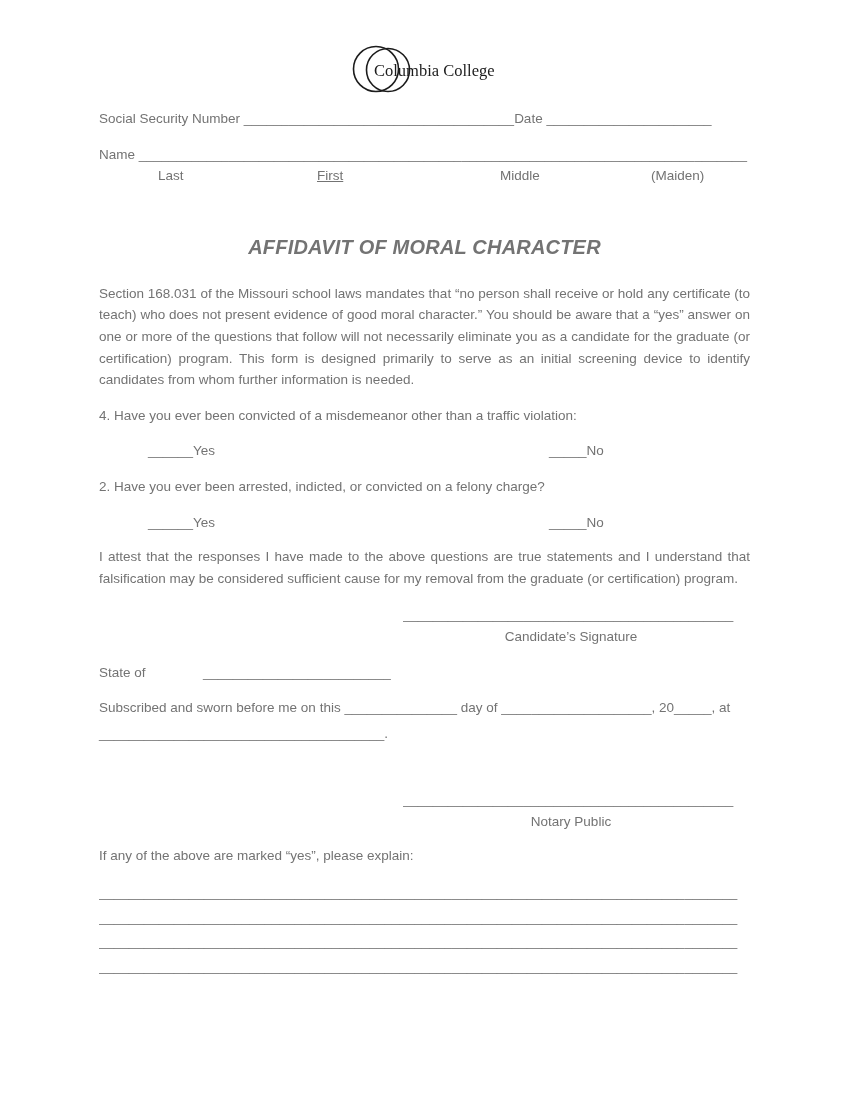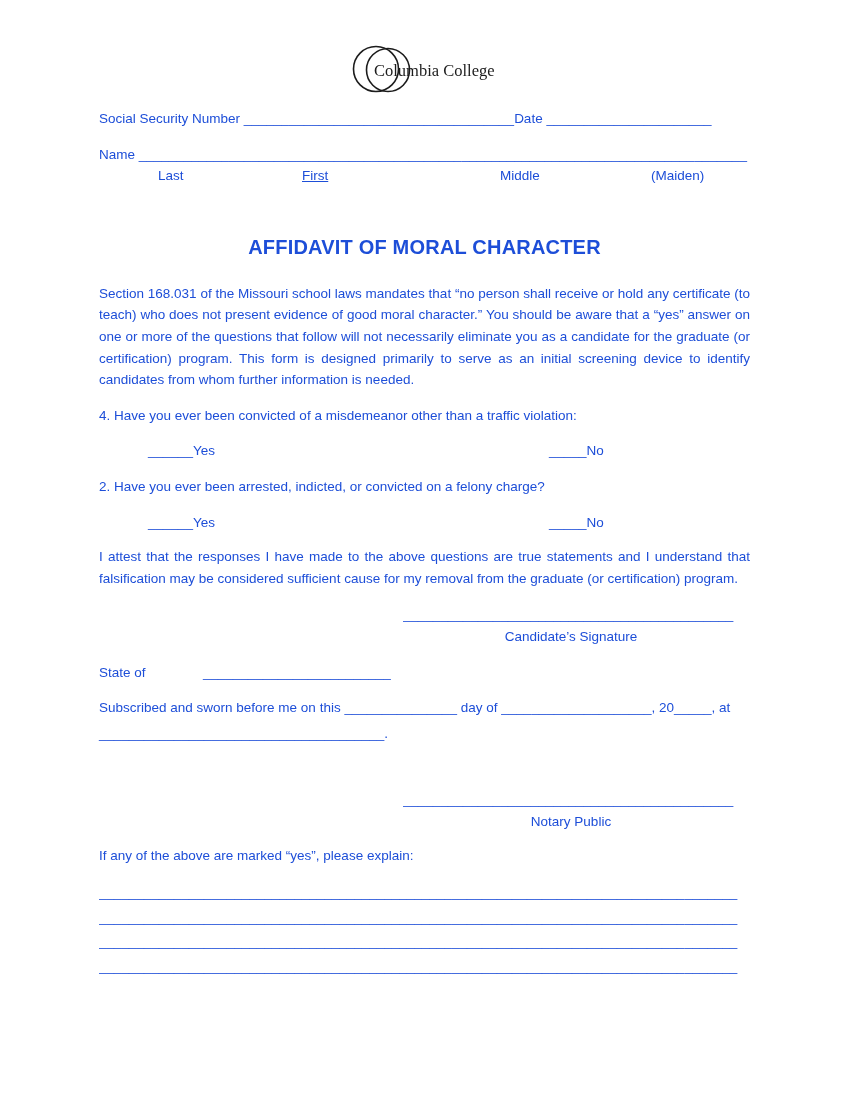"Columbia College" .page { color: #1d4ed8 -> #737373 }
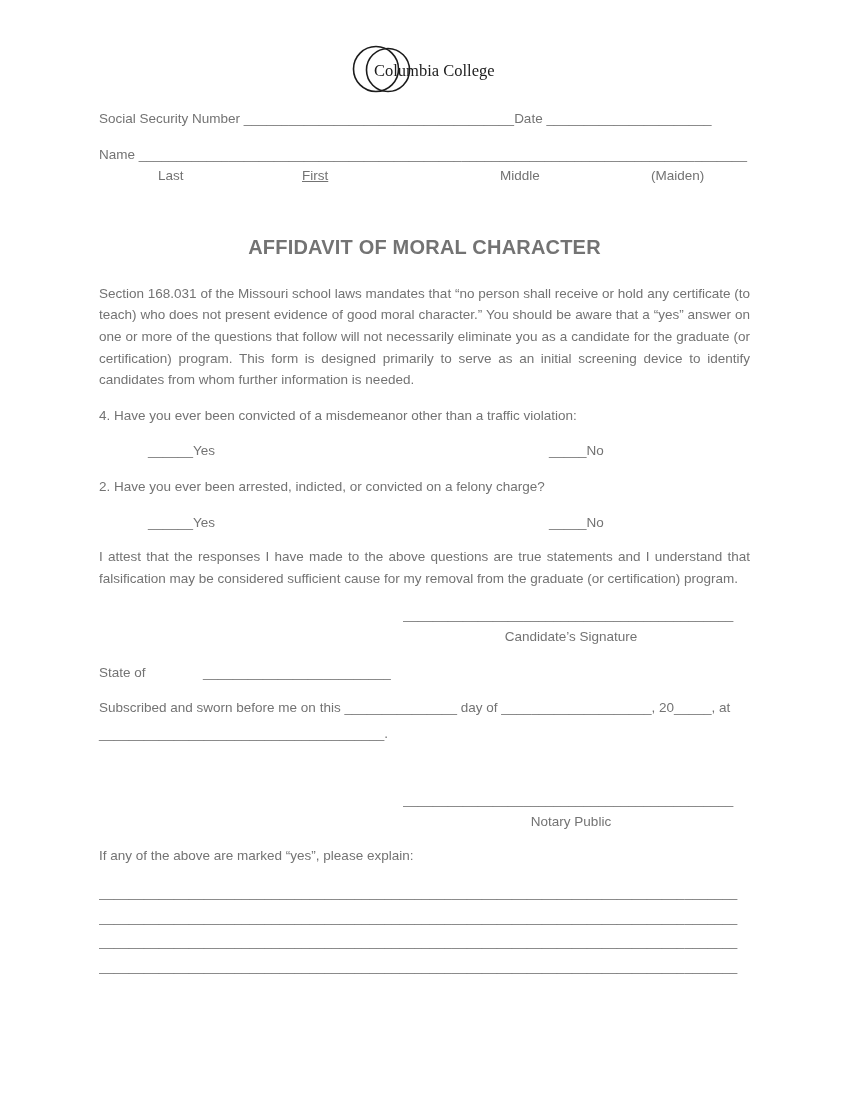"First" .sub-1 { left: 203px -> 218px }
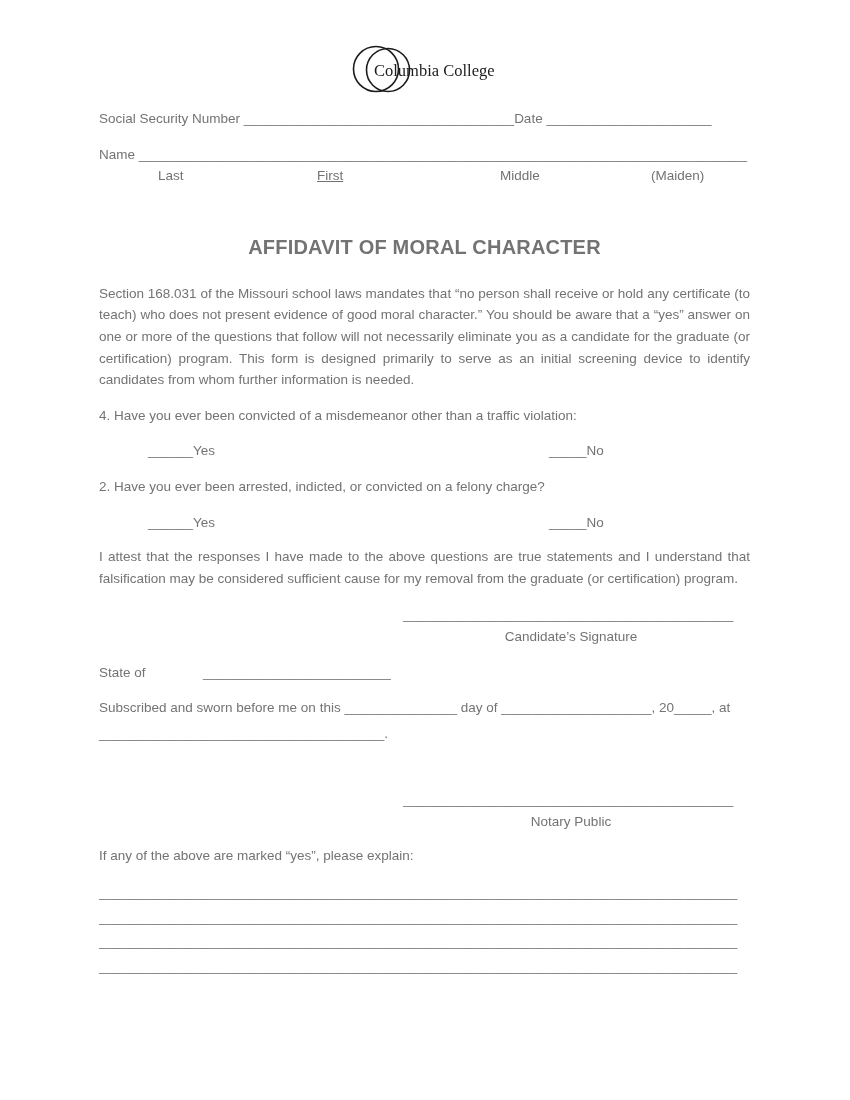"AFFIDAVIT OF MORAL CHARACTER" .form-title { font-style: none -> italic }
